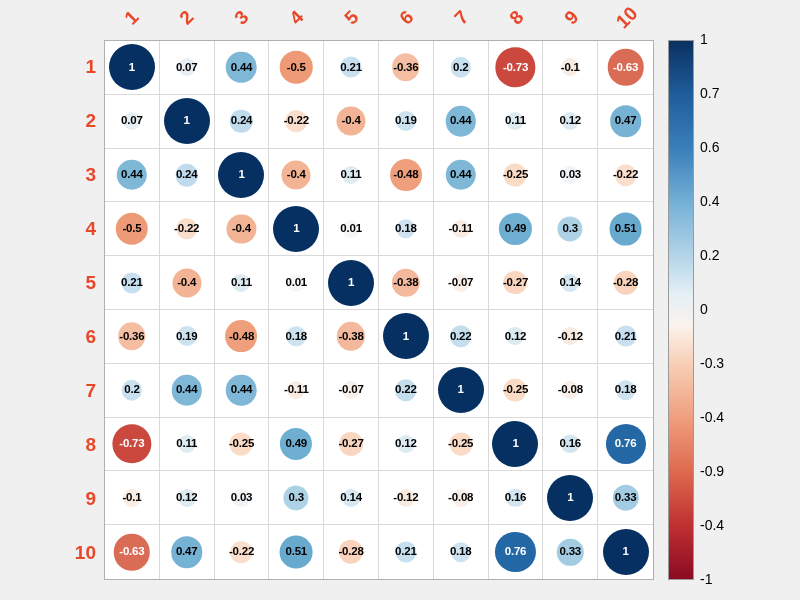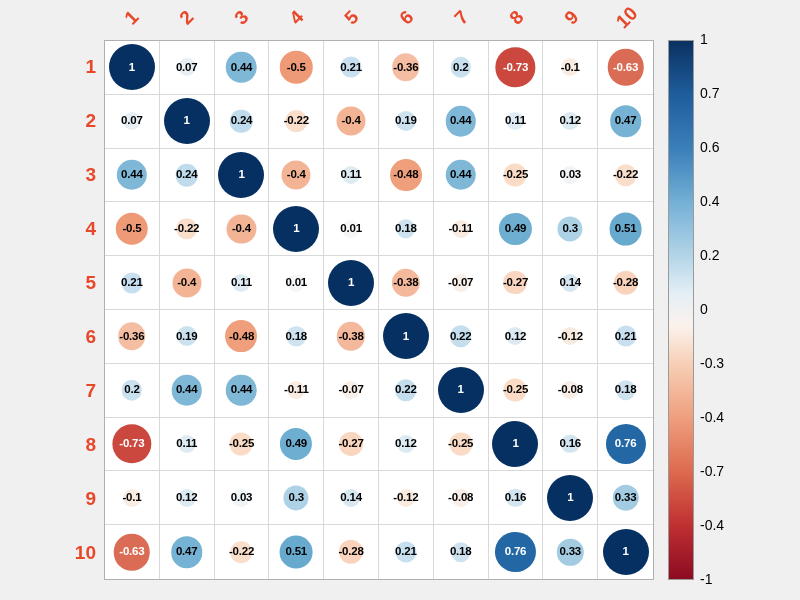"-0.7" div.cb-tick { text: -0.7 -> -0.9 }
